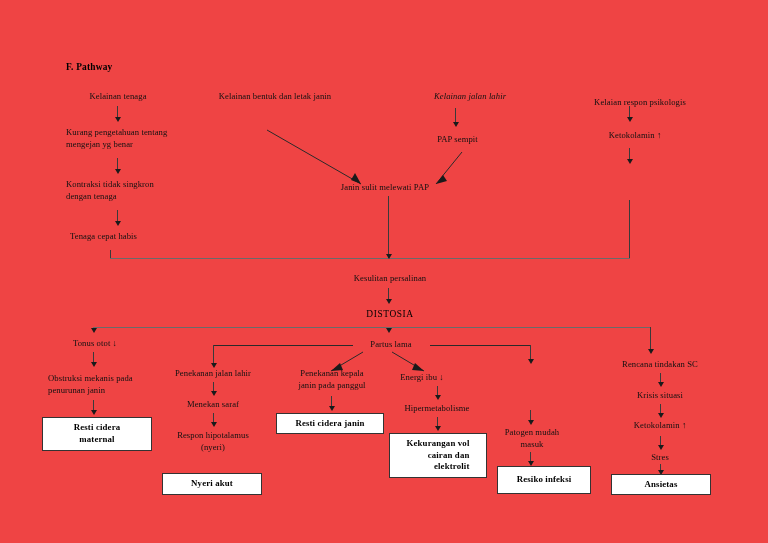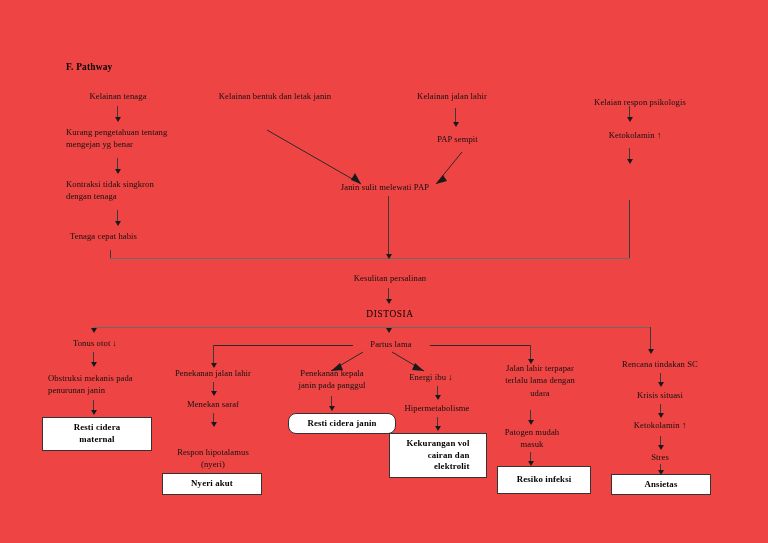"Kelainan jalan lahir" div.node { font-style: none -> italic; left: 377px -> 395px }
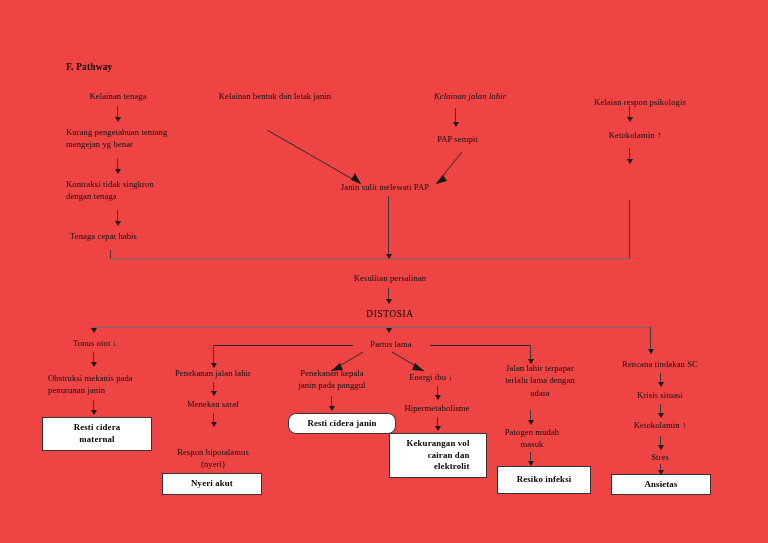"Jalan lahir terpapar" div.node { html: <div>Jalan lahir terpapar terlalu lama dengan udara</div> -> none }
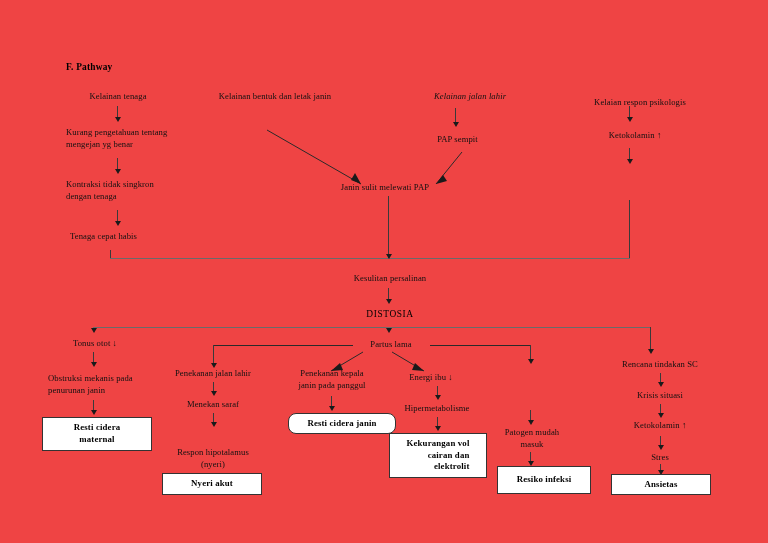"Energi ibu ↓" div.node { left: 385px -> 376px }
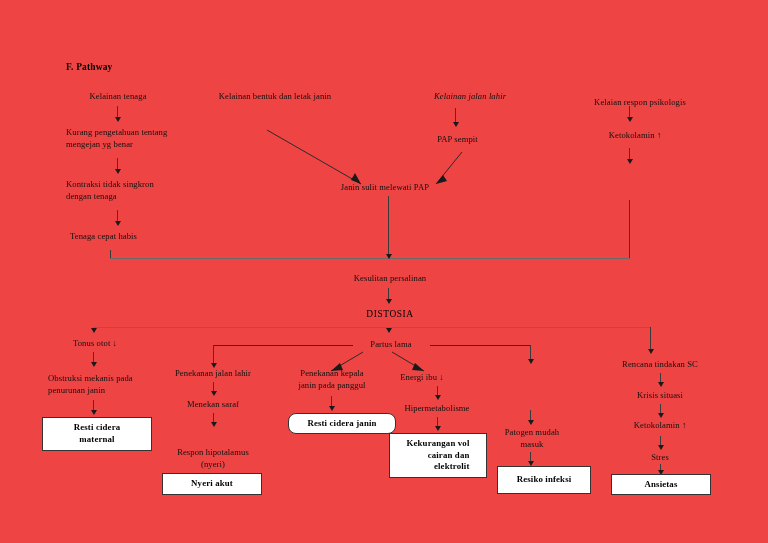"Resti cidera janin" div.boxed { border-radius: 8px -> none; left: 288px -> 276px }
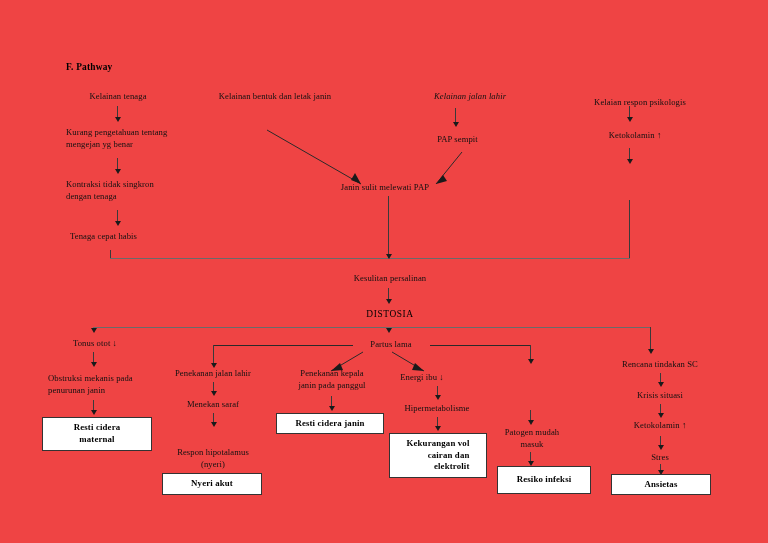"Respon hipotalamus" div.node { top: 446px -> 429px }
